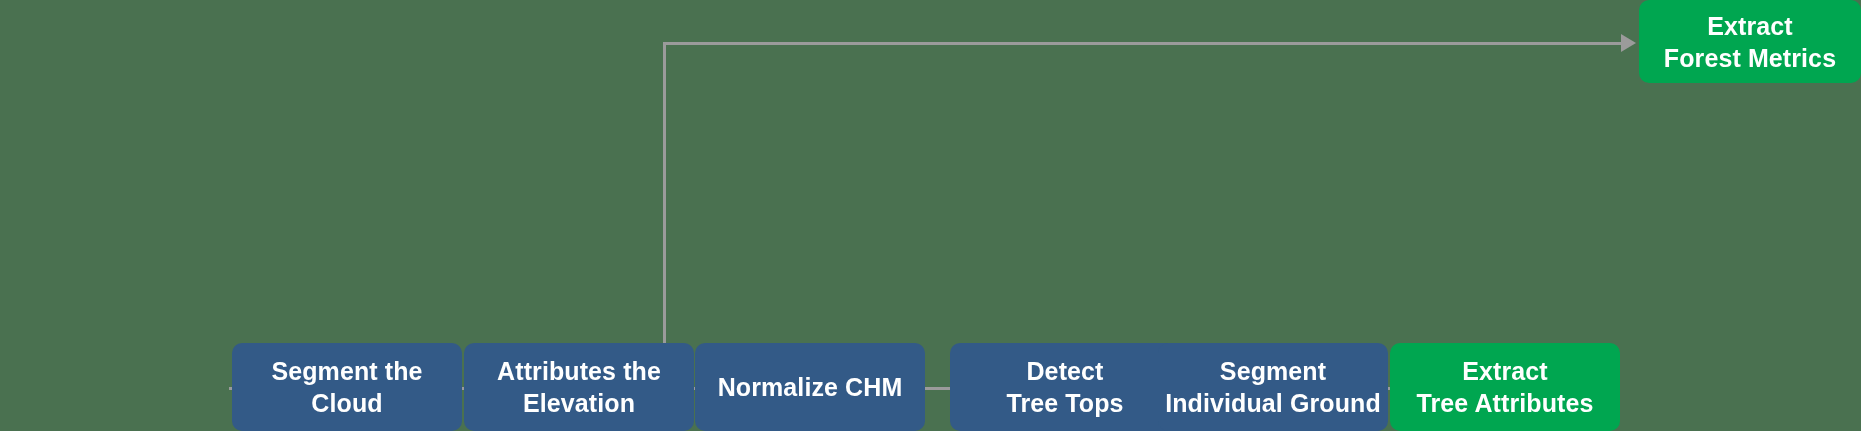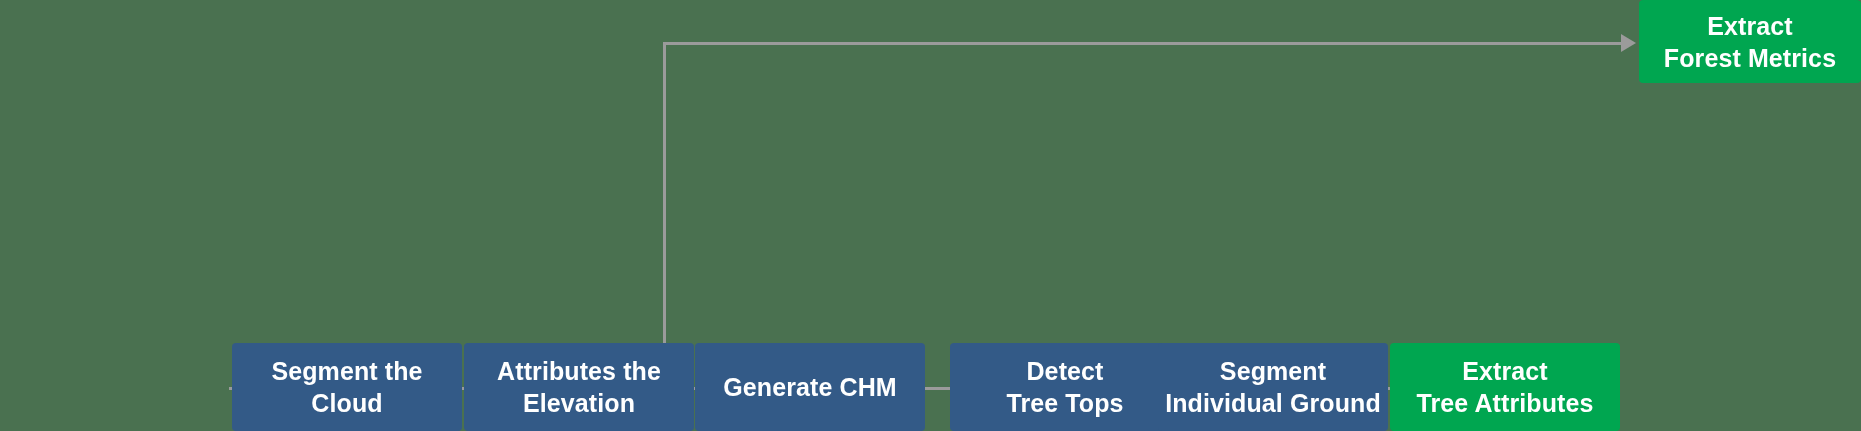"Extract" .node { border-radius: 4px -> 10px }
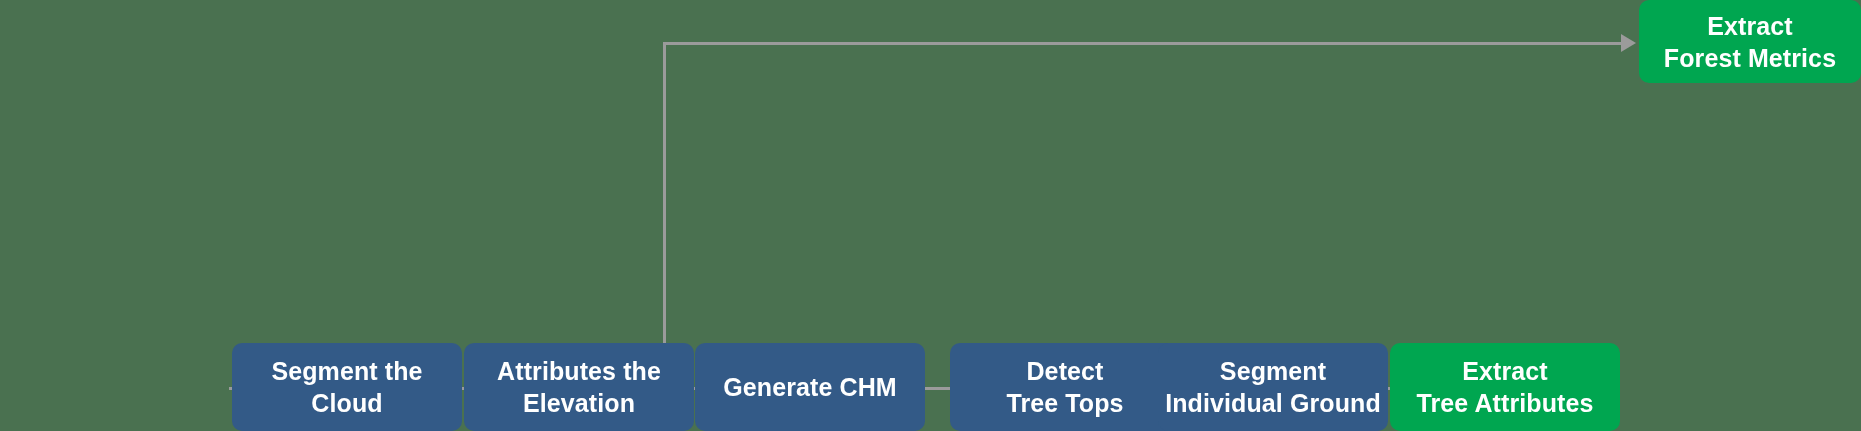"Generate CHM" div.node { text: Generate -> Normalize }
